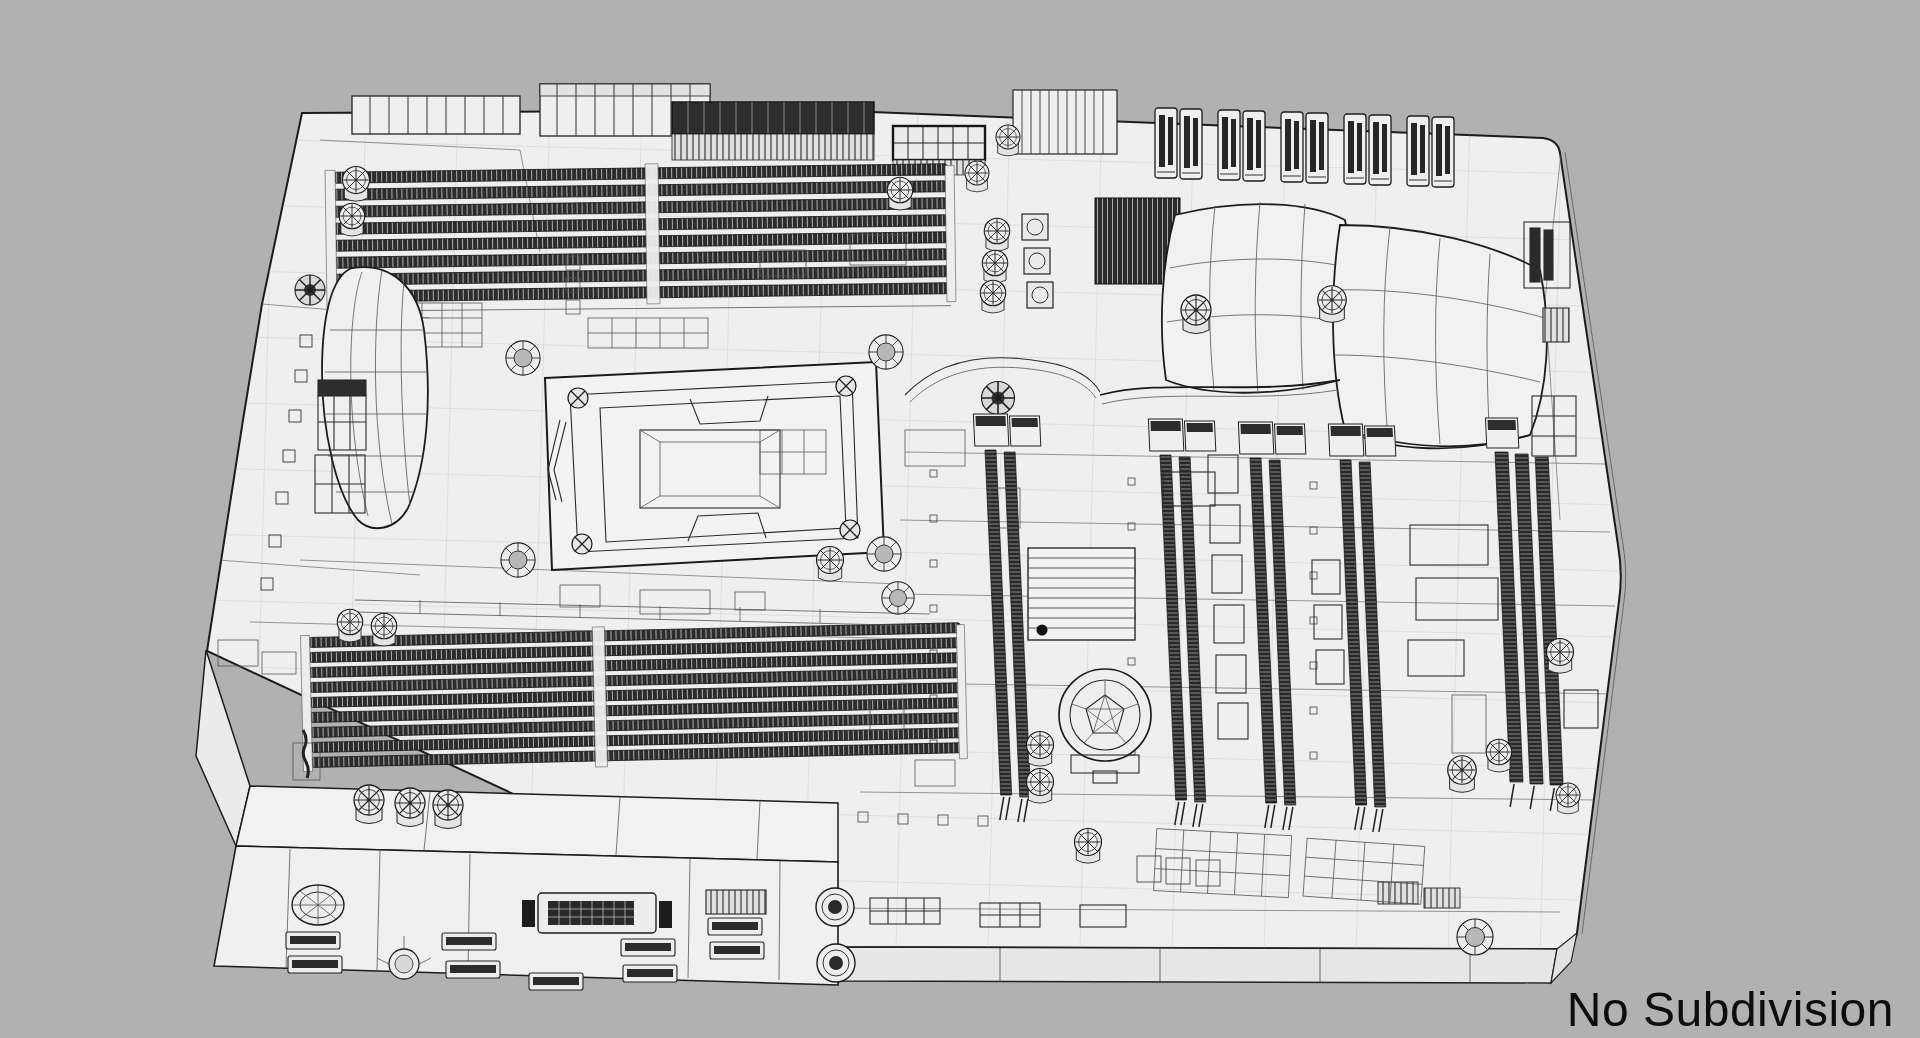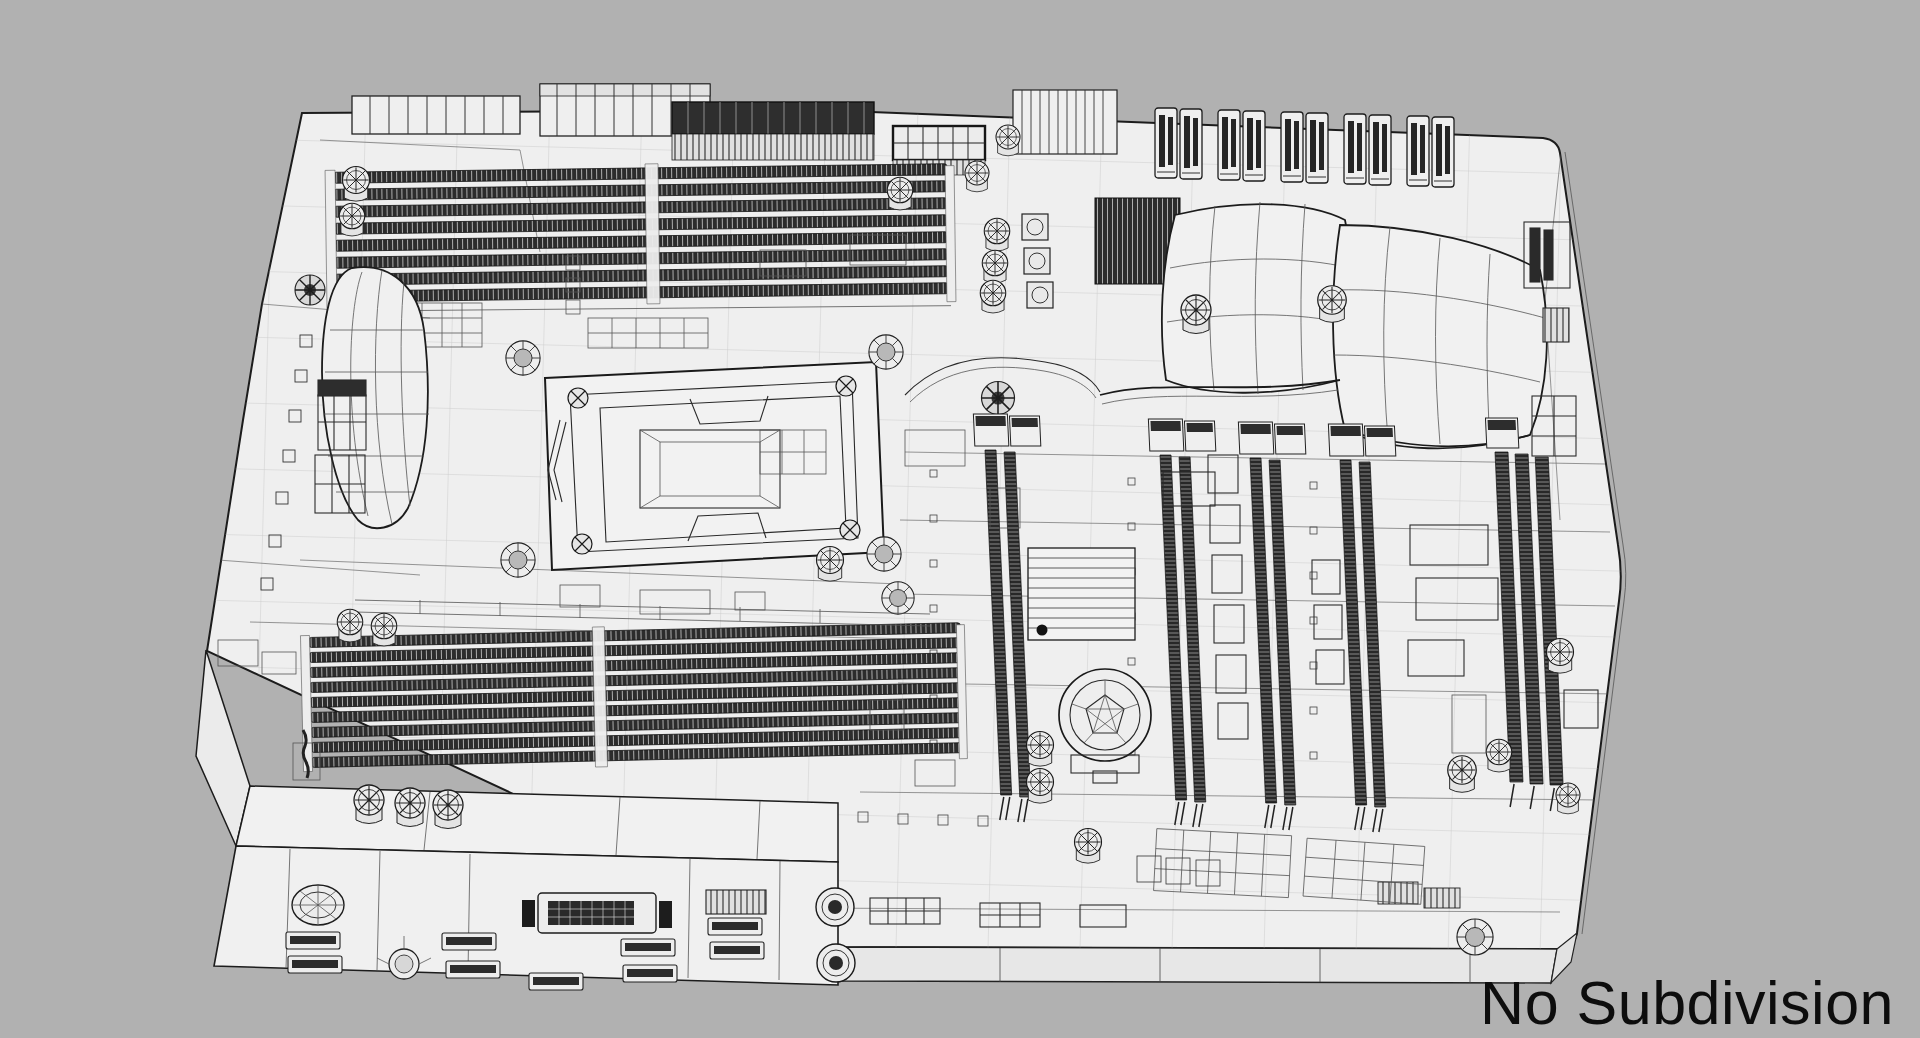"No Subdivision" .caption { font-size: 61px -> 48px }
